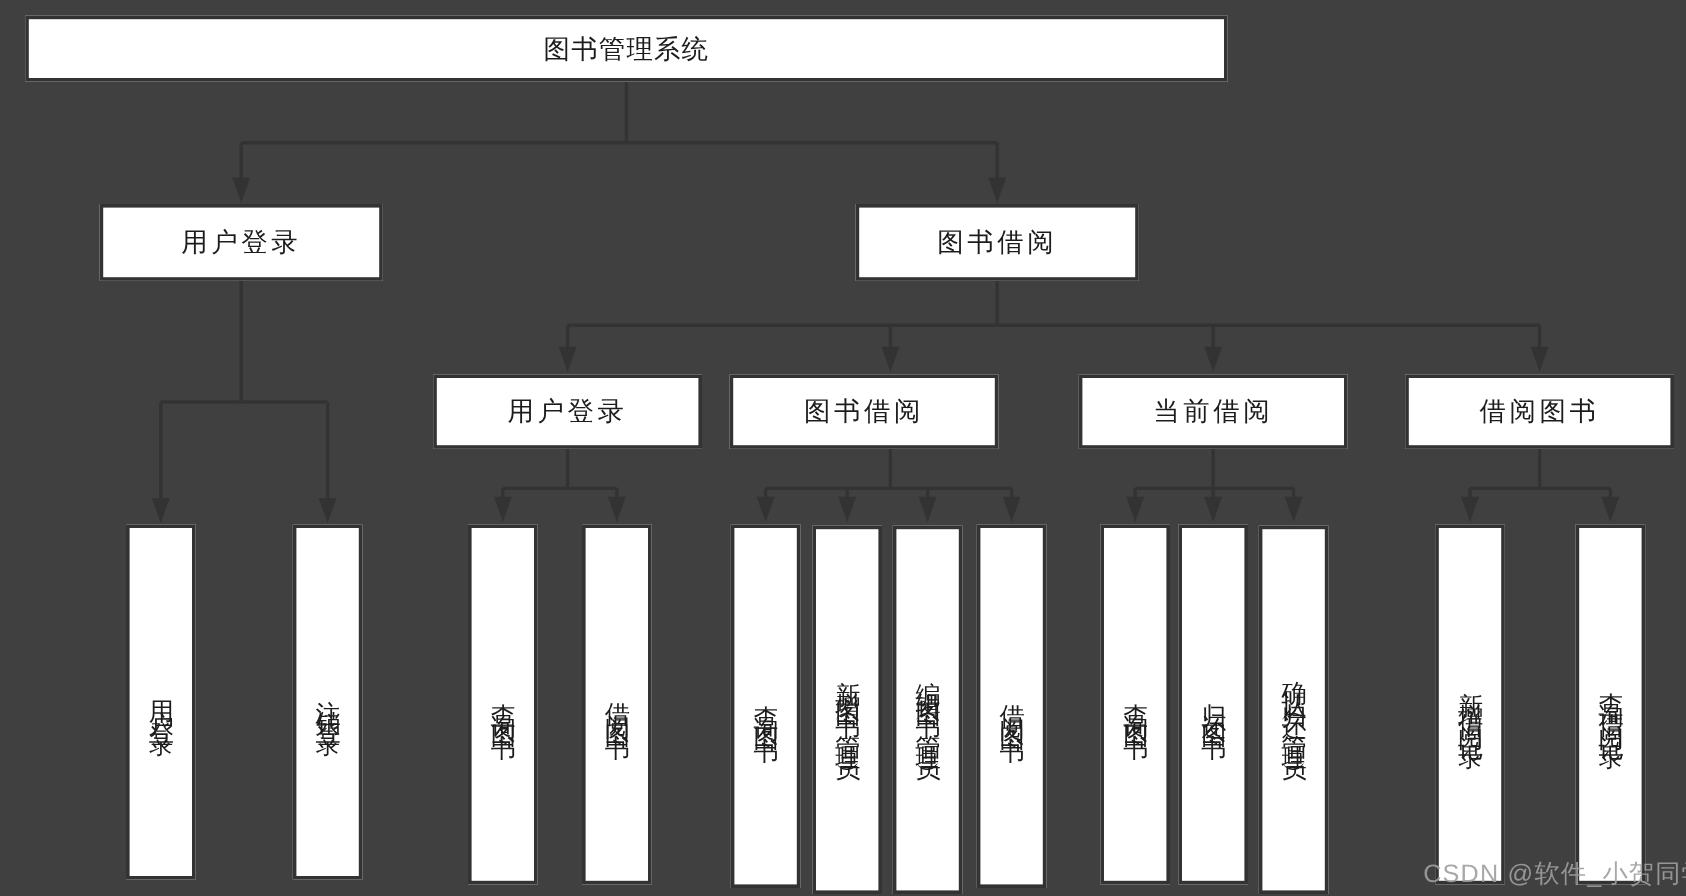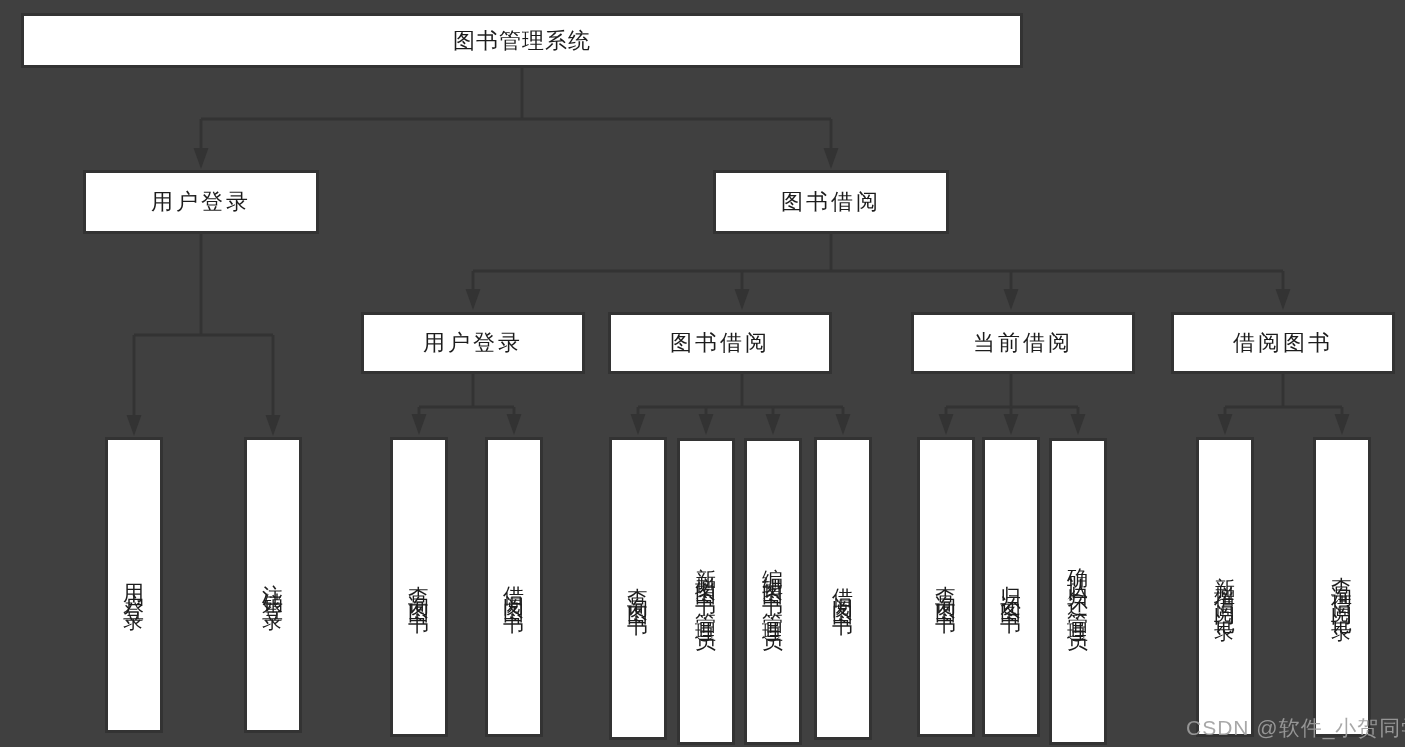"当前借阅" div.hbox { margin-left: 12px -> none }
